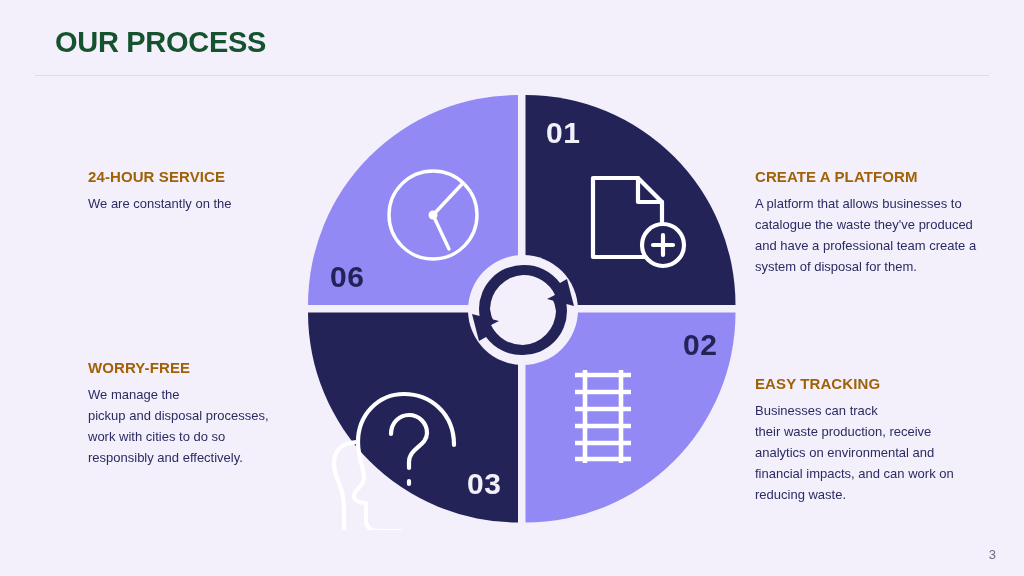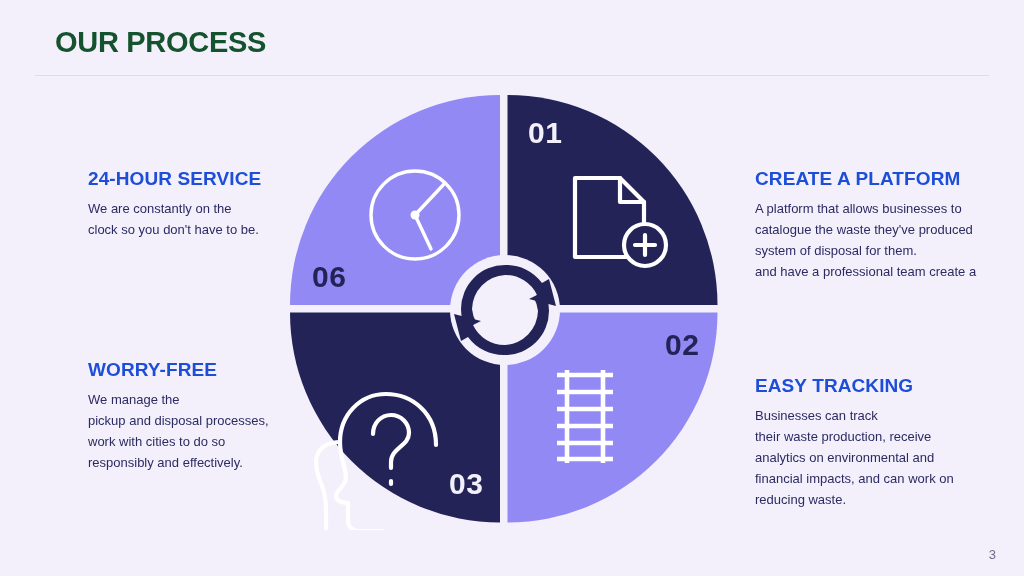"01" .wheel { left: 290px -> 308px }
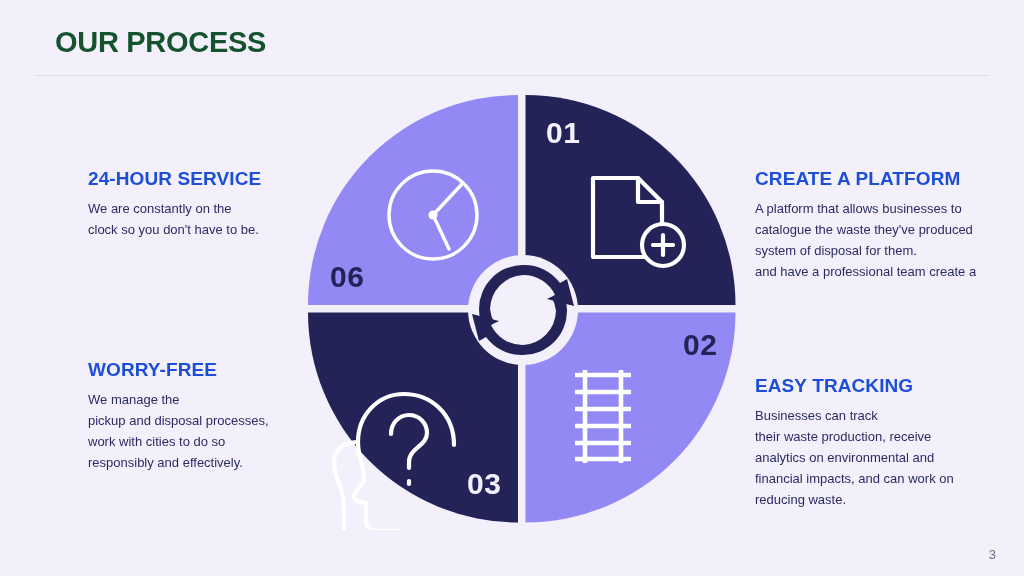"24-HOUR SERVICE" .block-title { color: #1d4ed8 -> #a16207; font-size: 19px -> 15px }
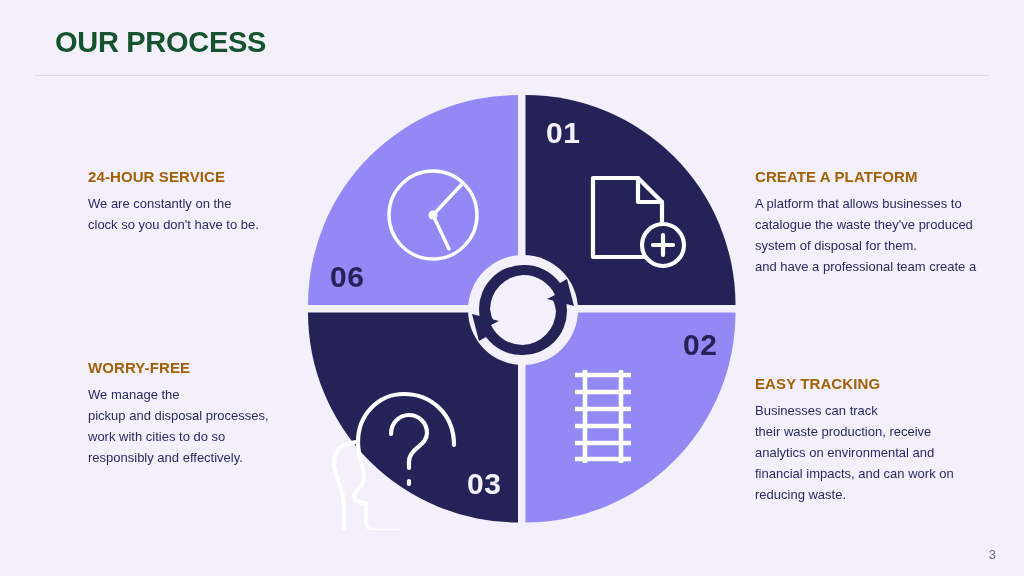"clock so you don't have" div { html: <div>clock so you don't have to be.</div> -> none }
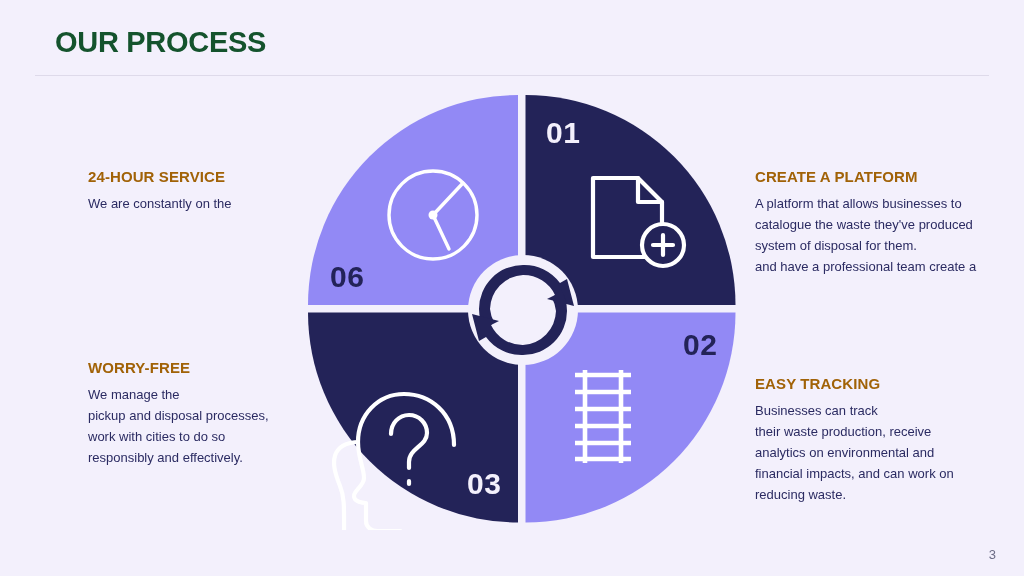"system of disposal for them." div { order: before "and have a professional team" -> after "and have a professional team" }
